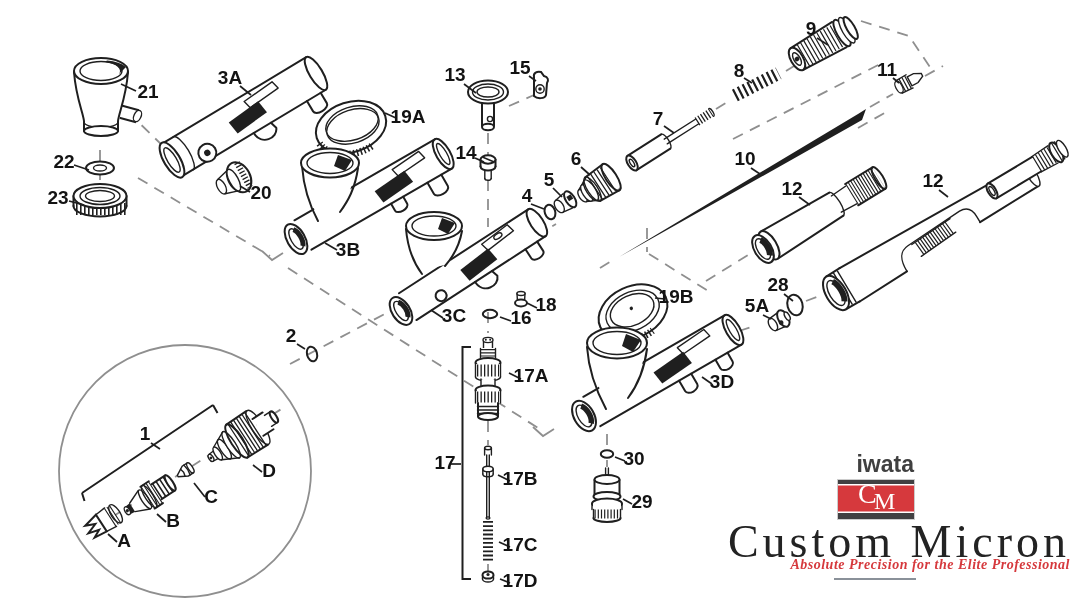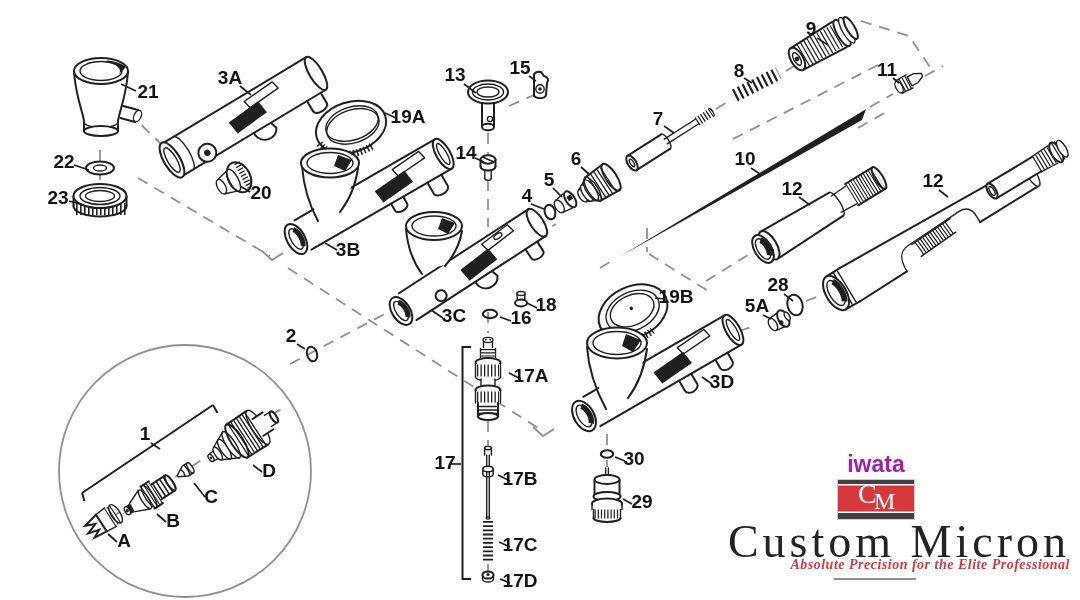"iwata" .iwata { color: #a21caf -> #404040; text-align: center -> right }
